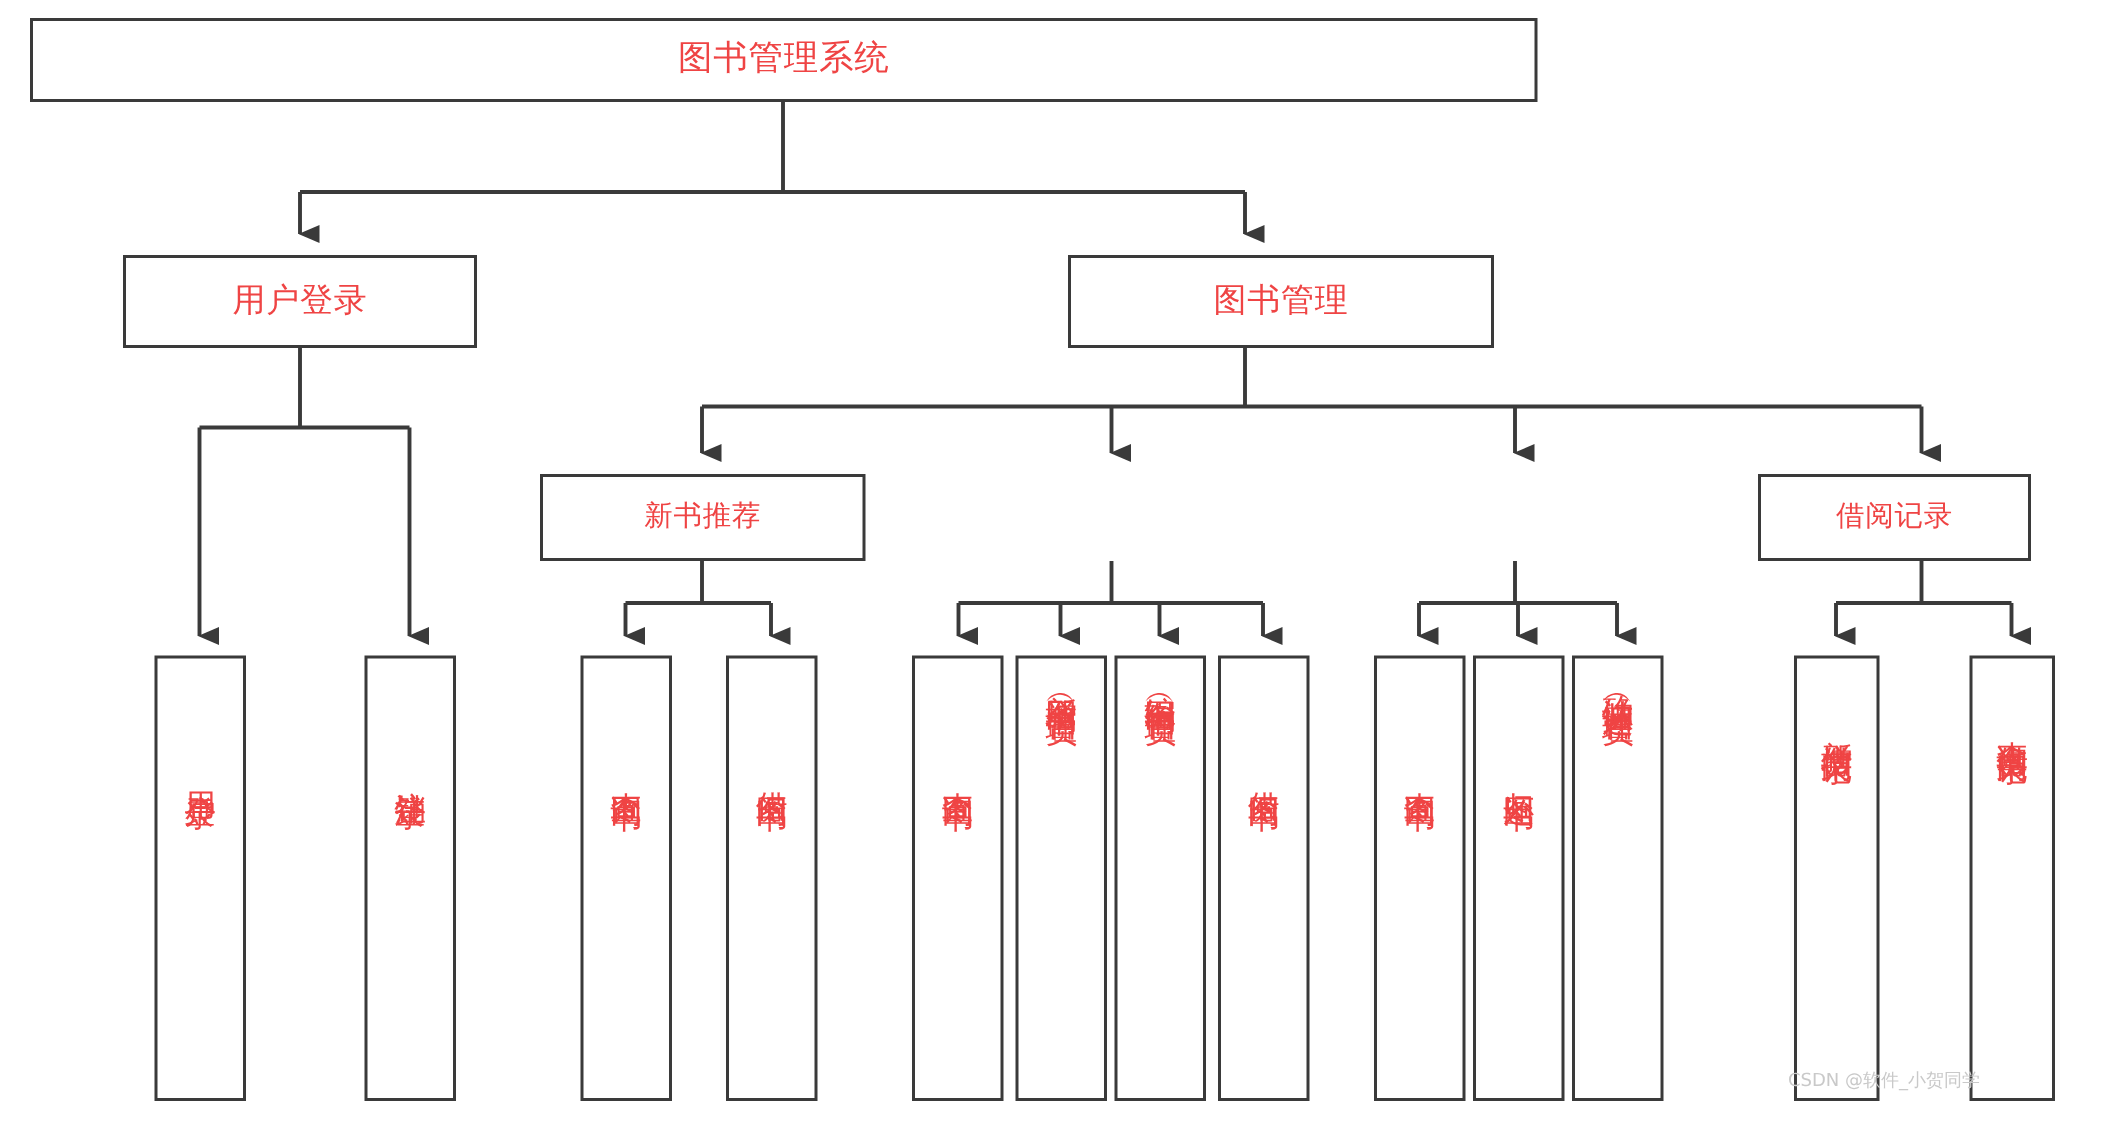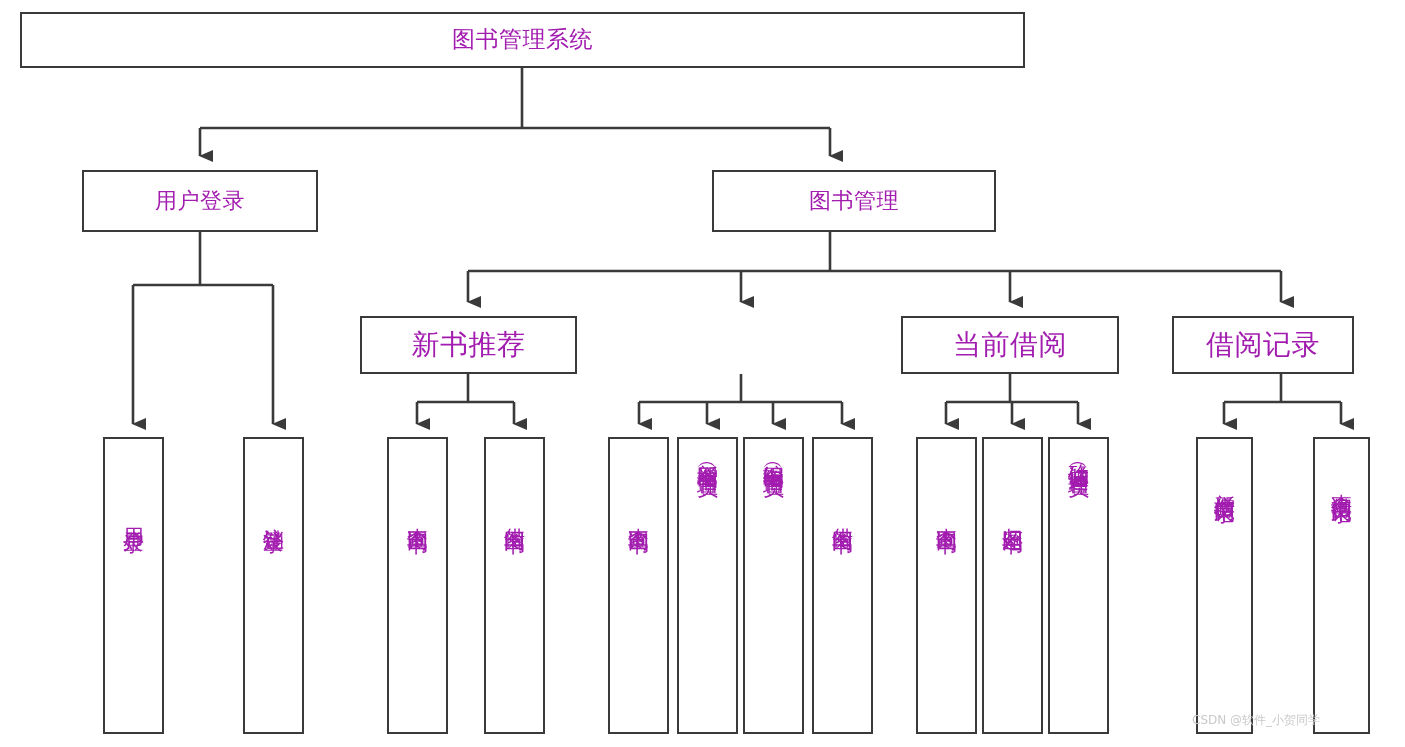"图书管理系统" .node { color: #a21caf -> #ef4444 }
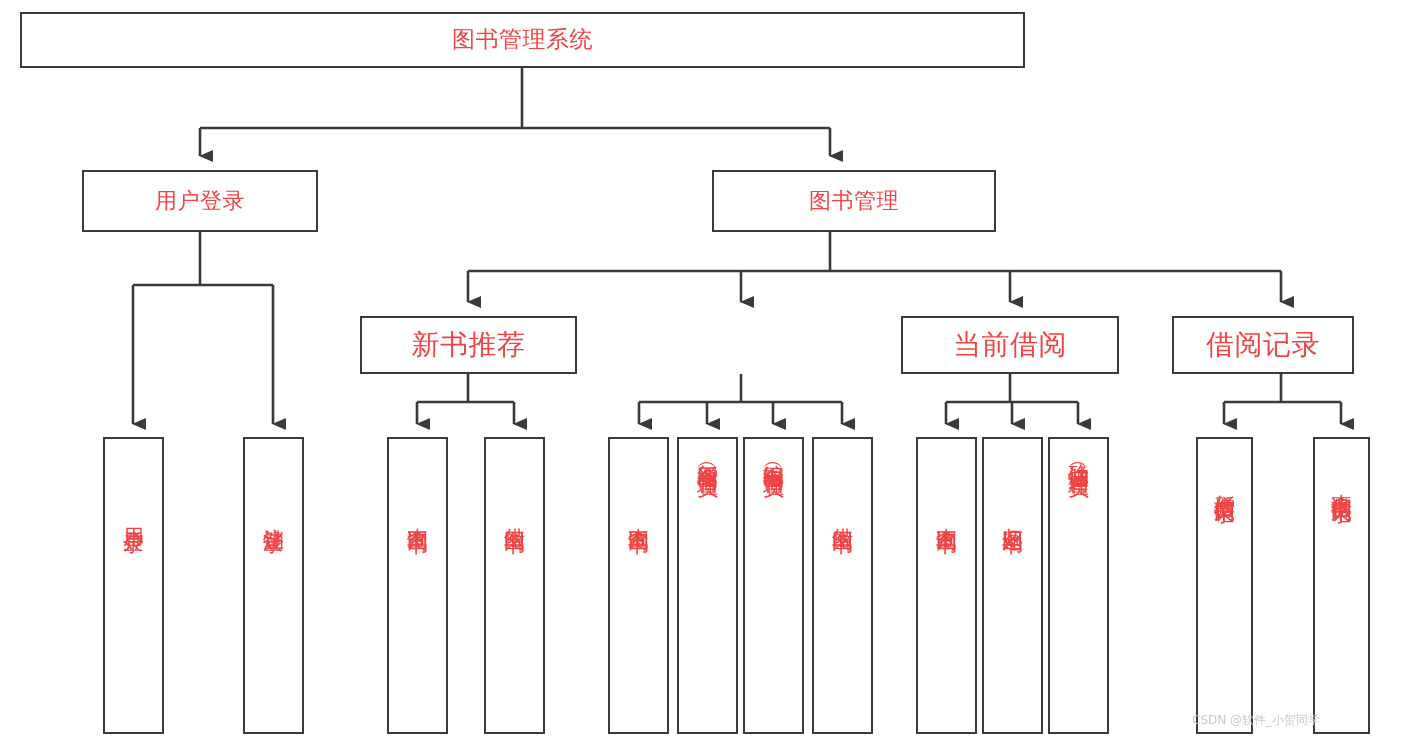"新书推荐" .node.level2 { font-size: 28px -> 19px }
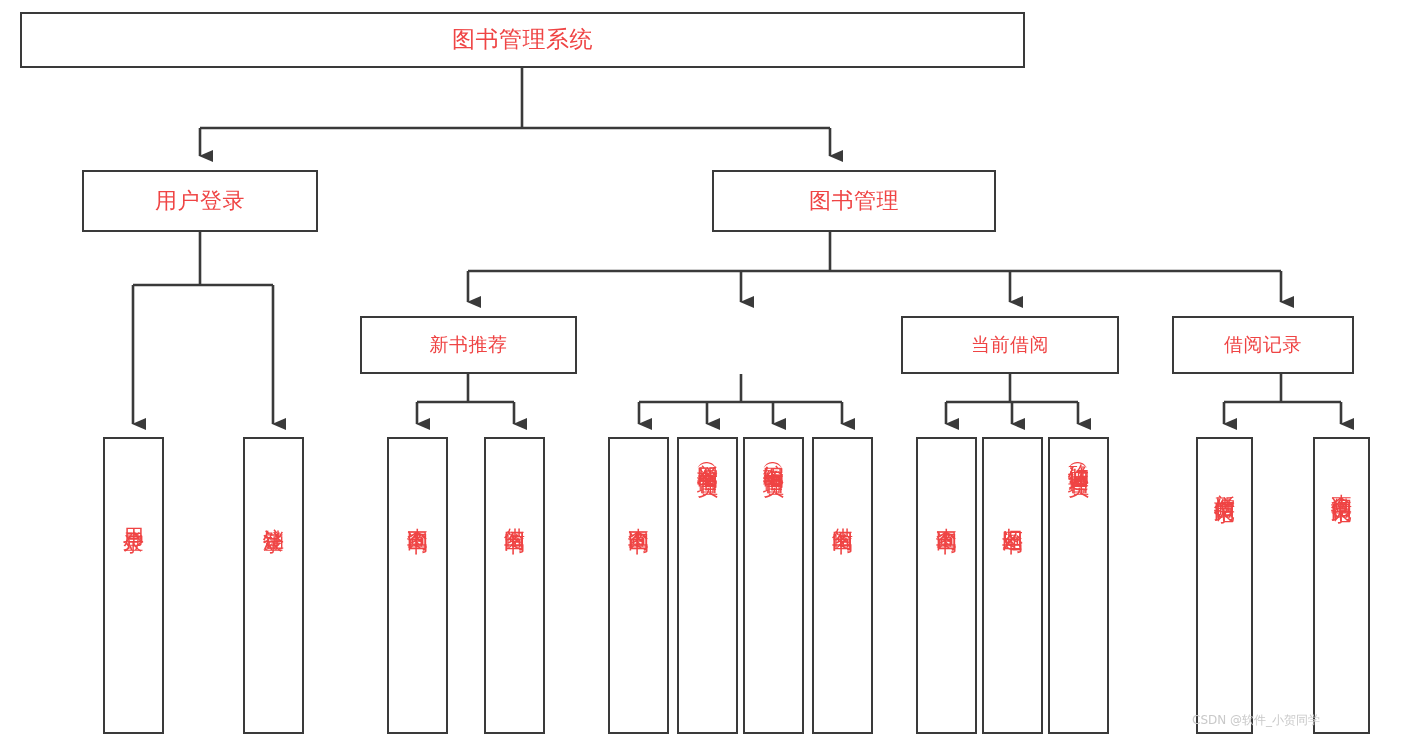"当前借阅" div.node { html: <div> <span>当前借阅</span> </div> -> none }
